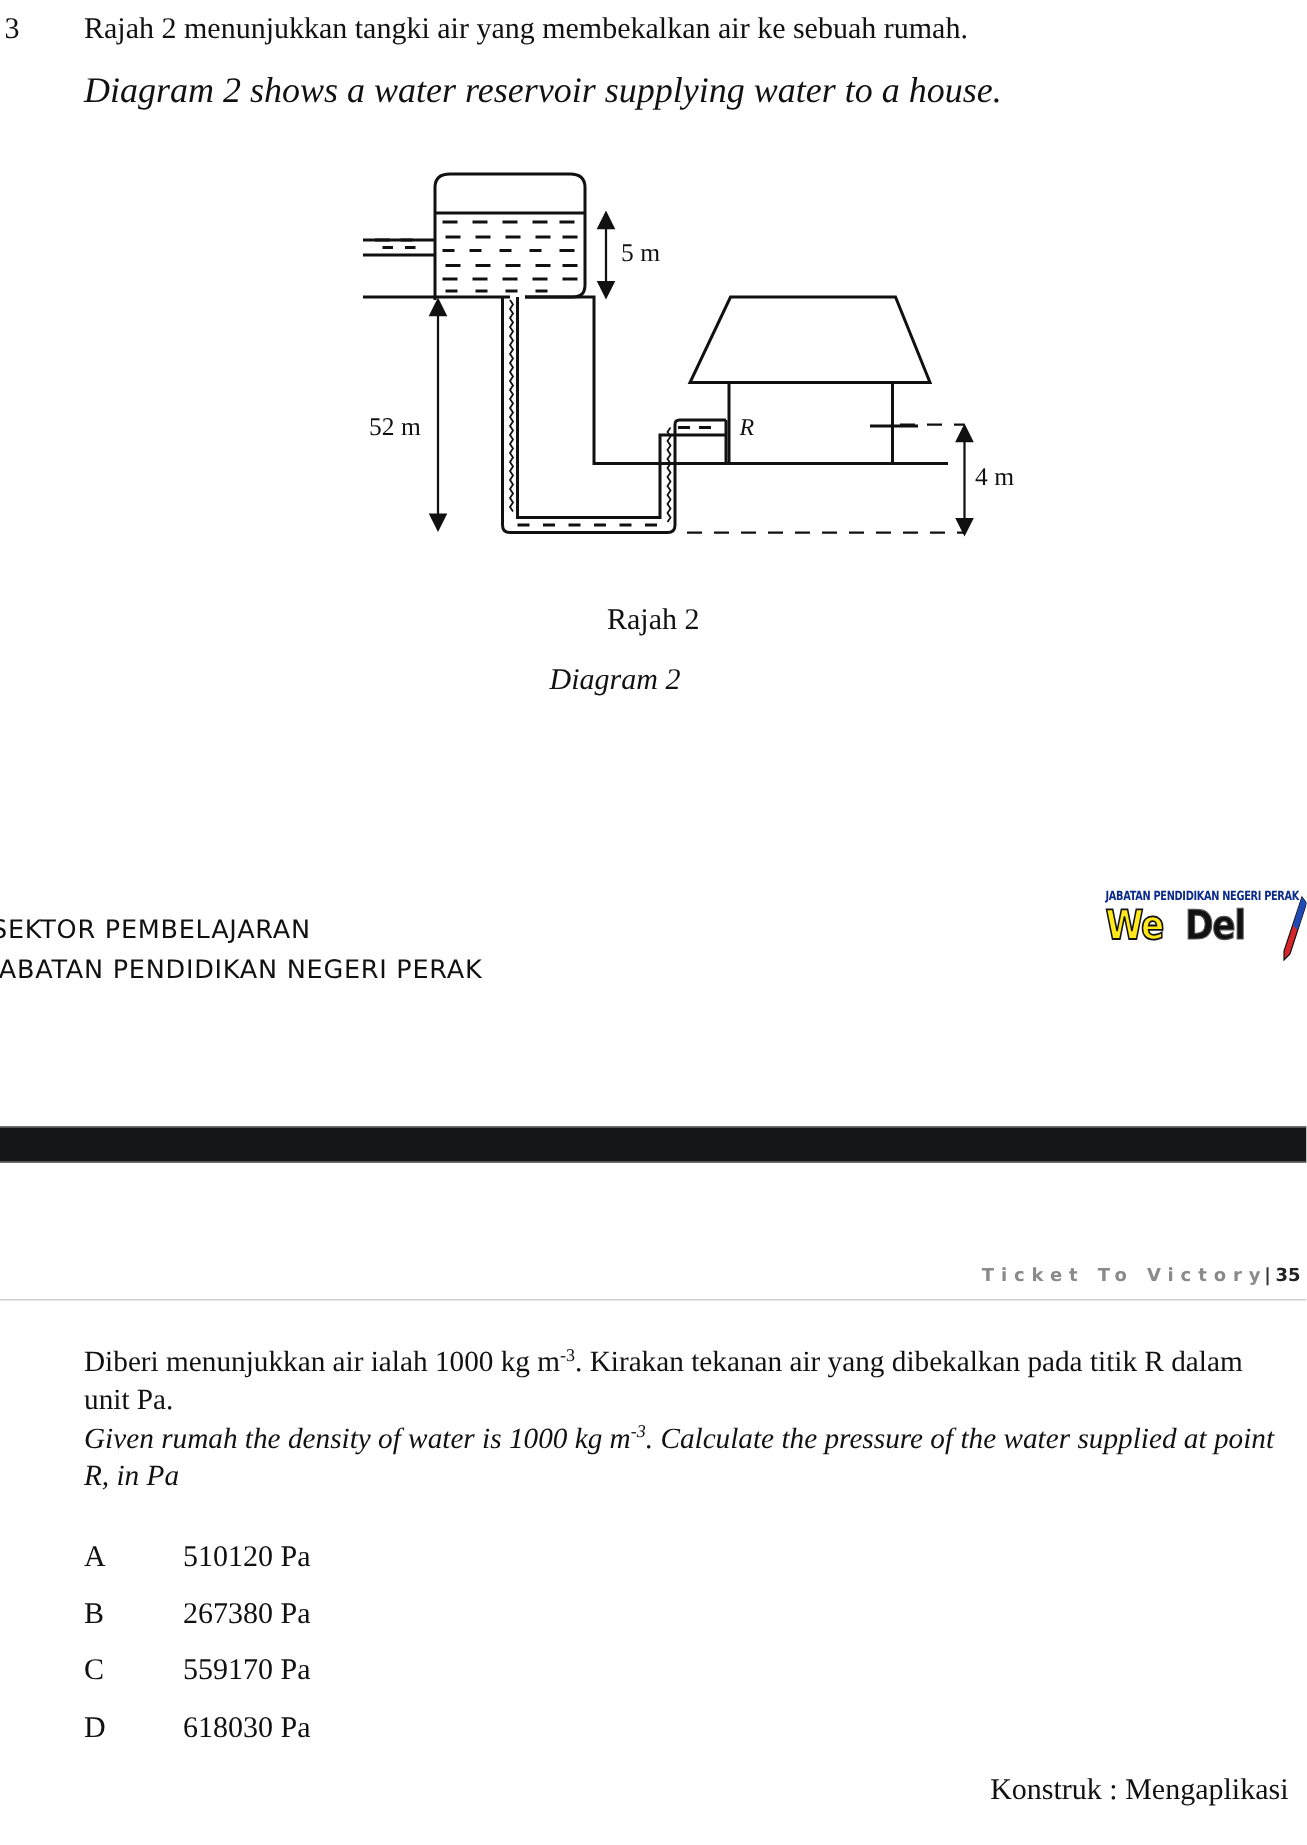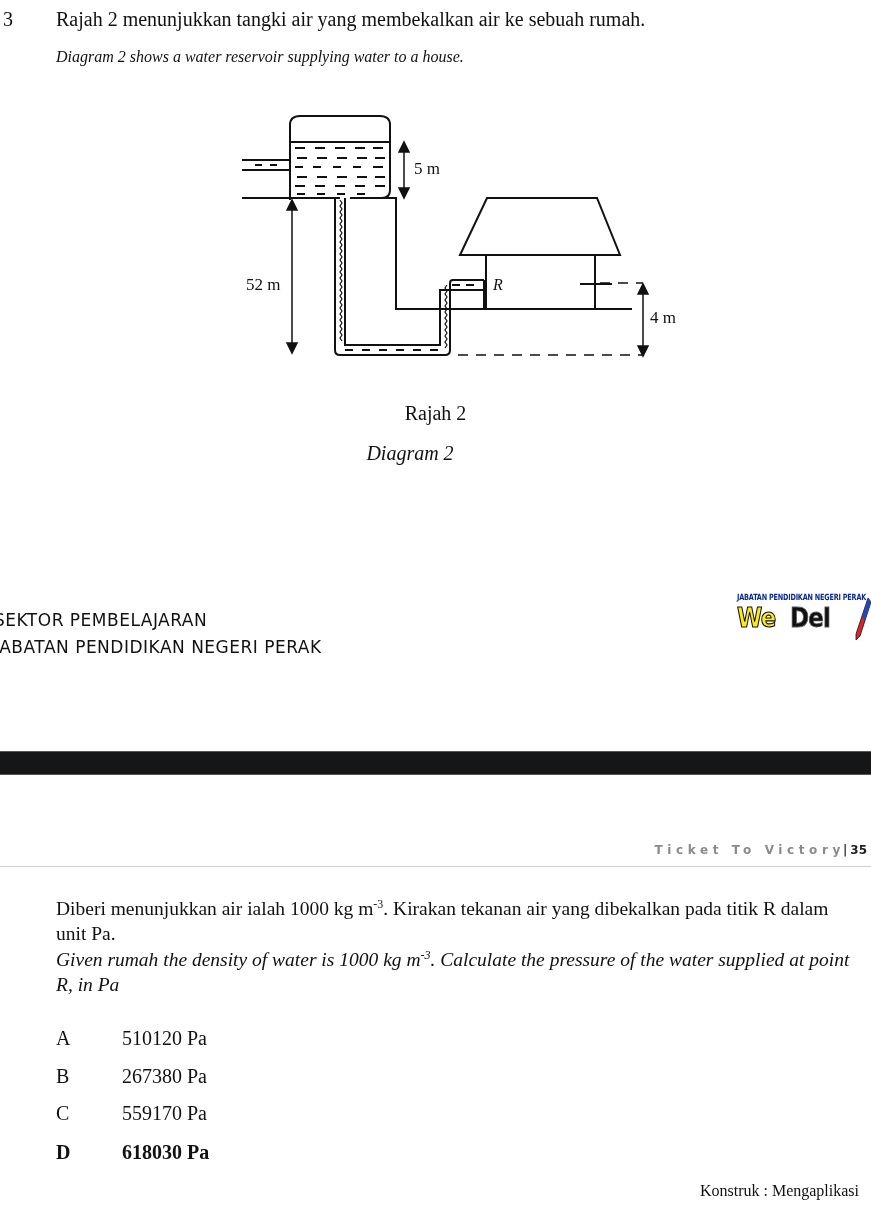"Diagram 2 shows a water" .q-en { font-size: 16px -> 24px }
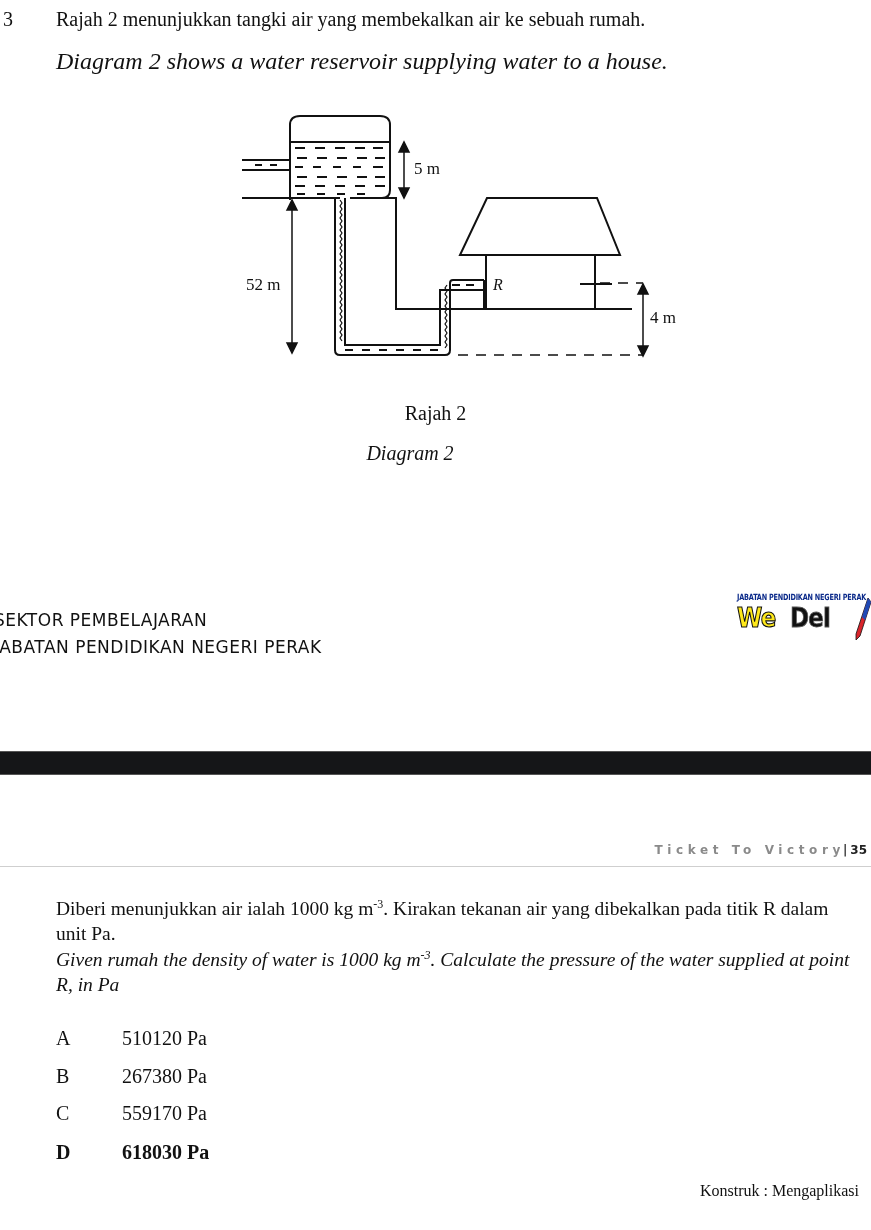"D 618030 Pa" .opt-d { font-weight: bold -> none }
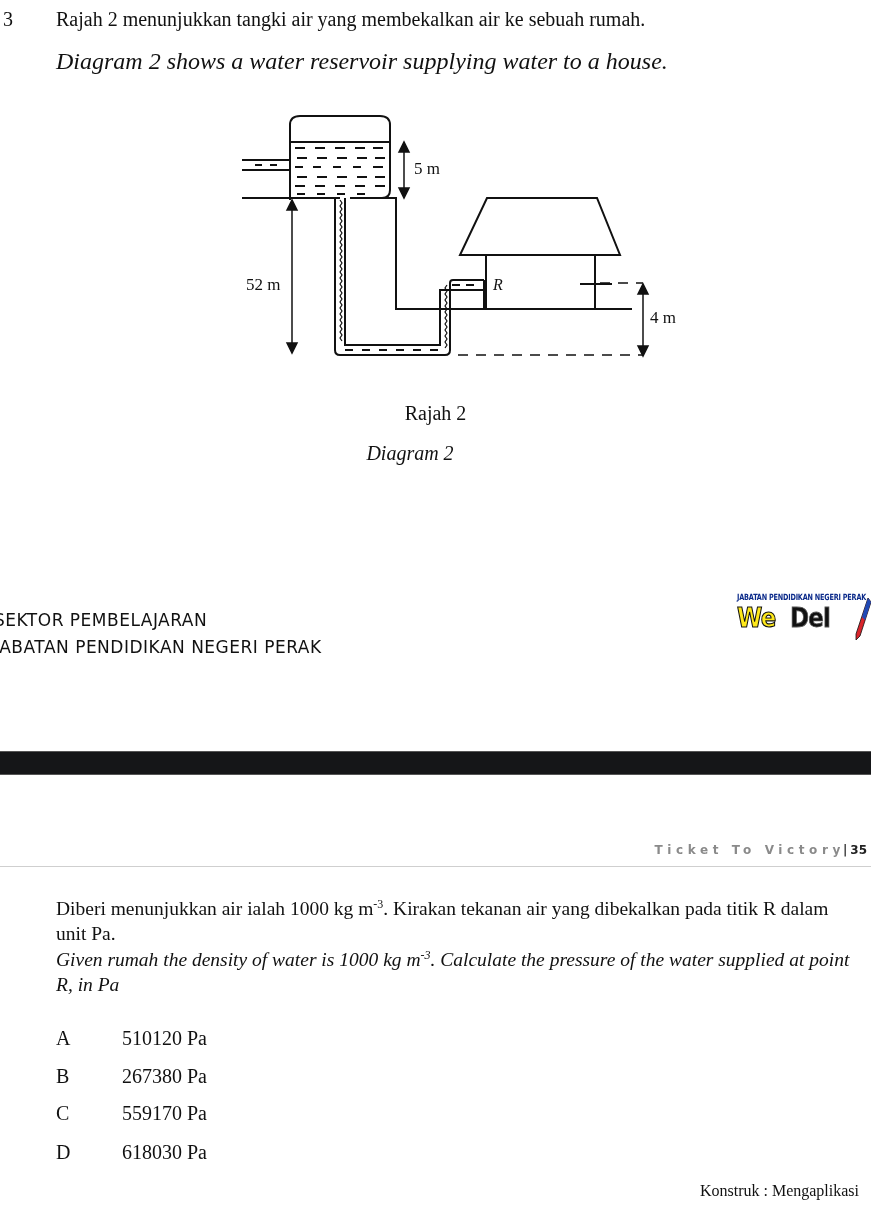"Konstruk : Mengaplikasi" .konstruk { font-size: 16px -> 20px }
